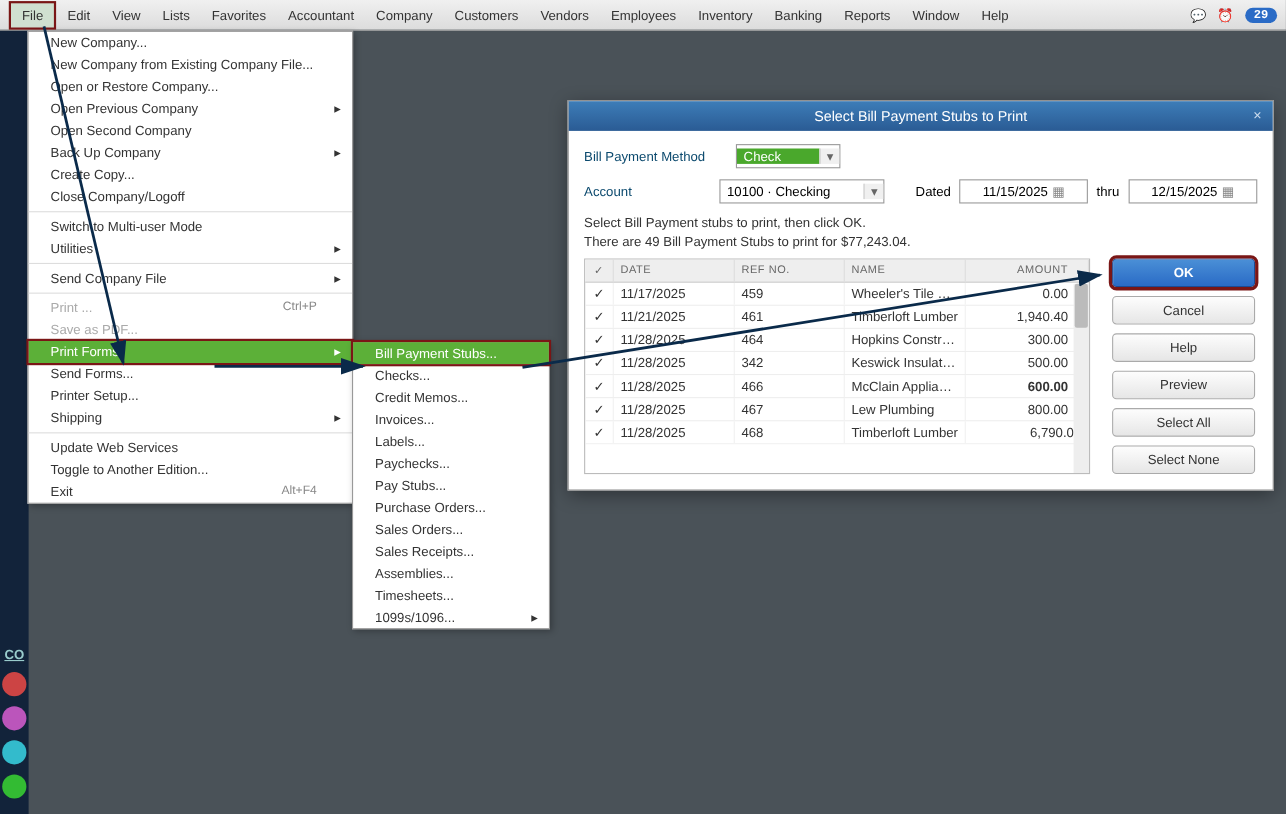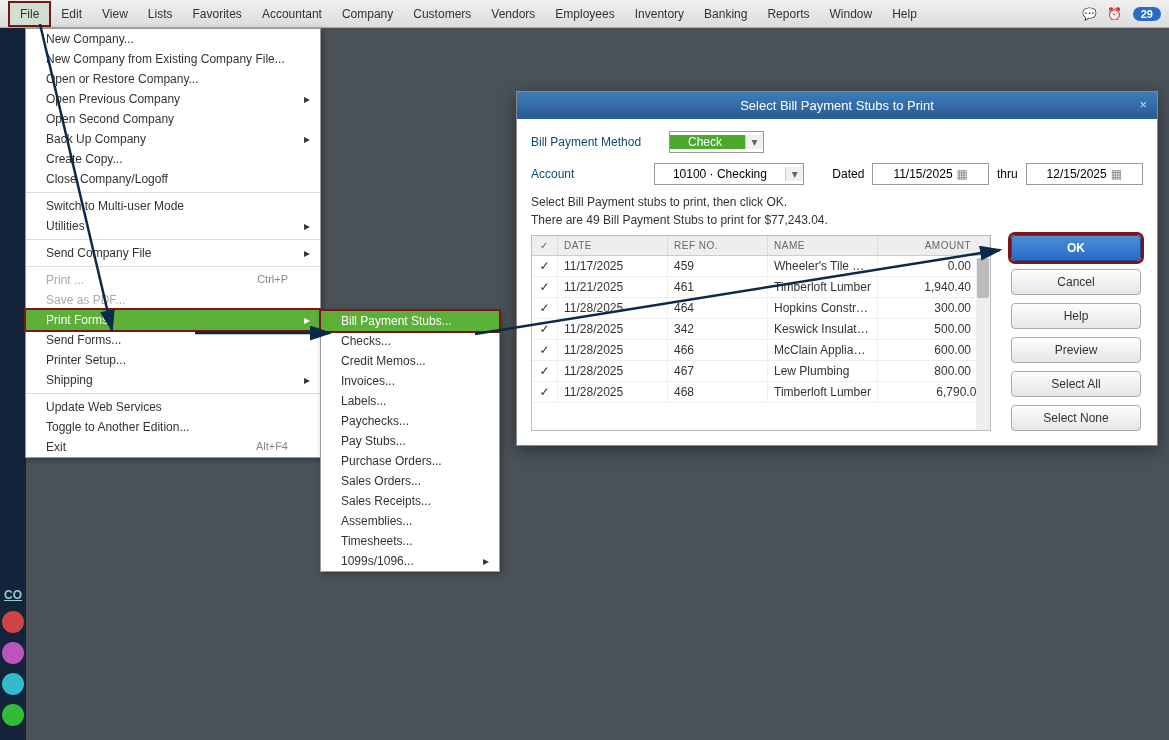"29" .badge { font-family: none -> Liberation Mono, monospace }
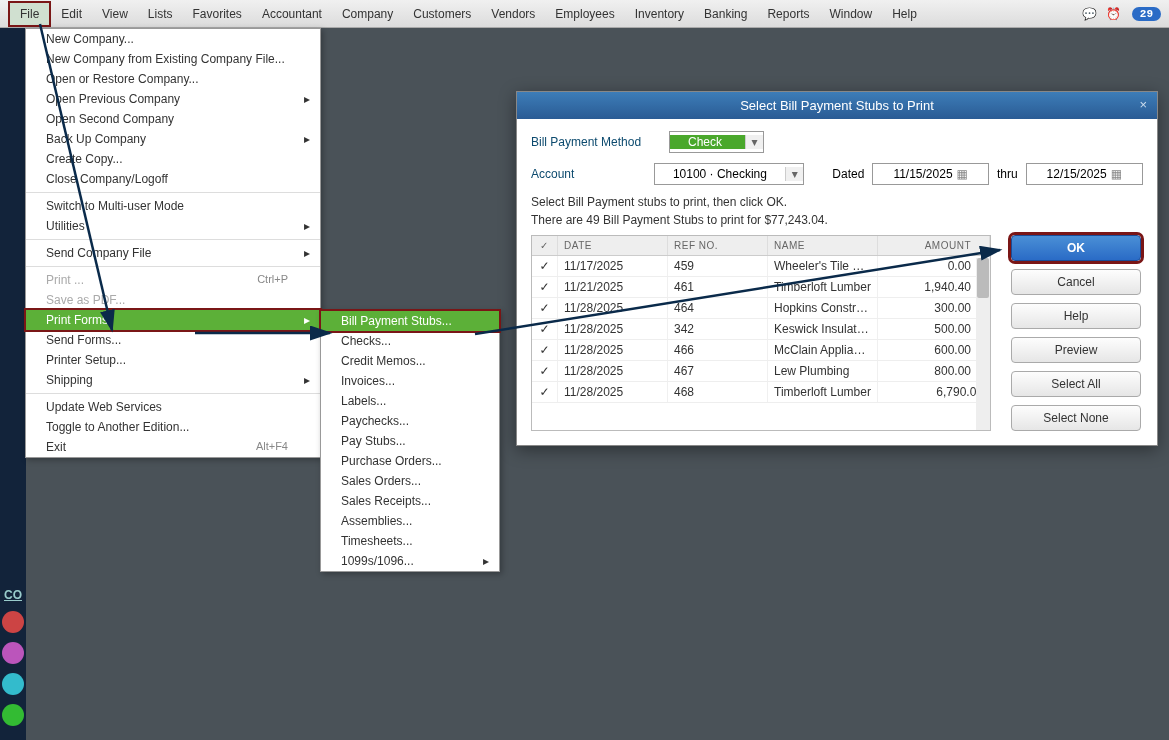"Check" .combo-text { padding: 0 18px -> 0 6px }
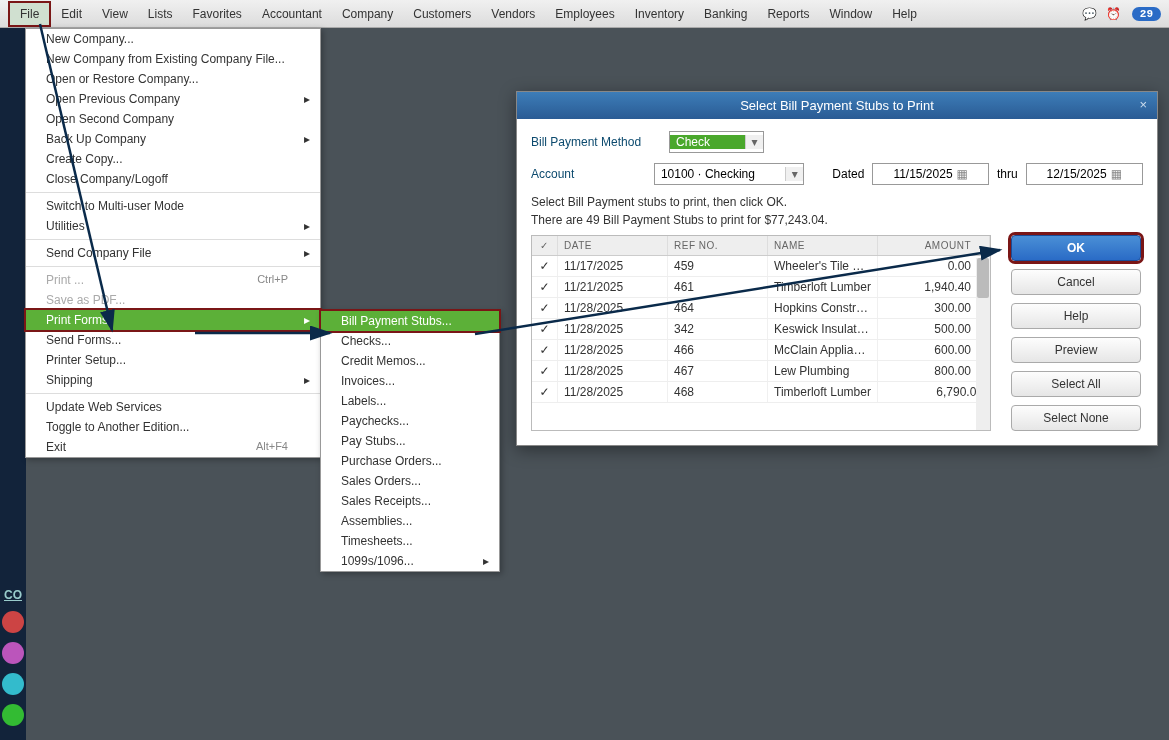"600.00" div.col-amt { font-weight: none -> bold }
